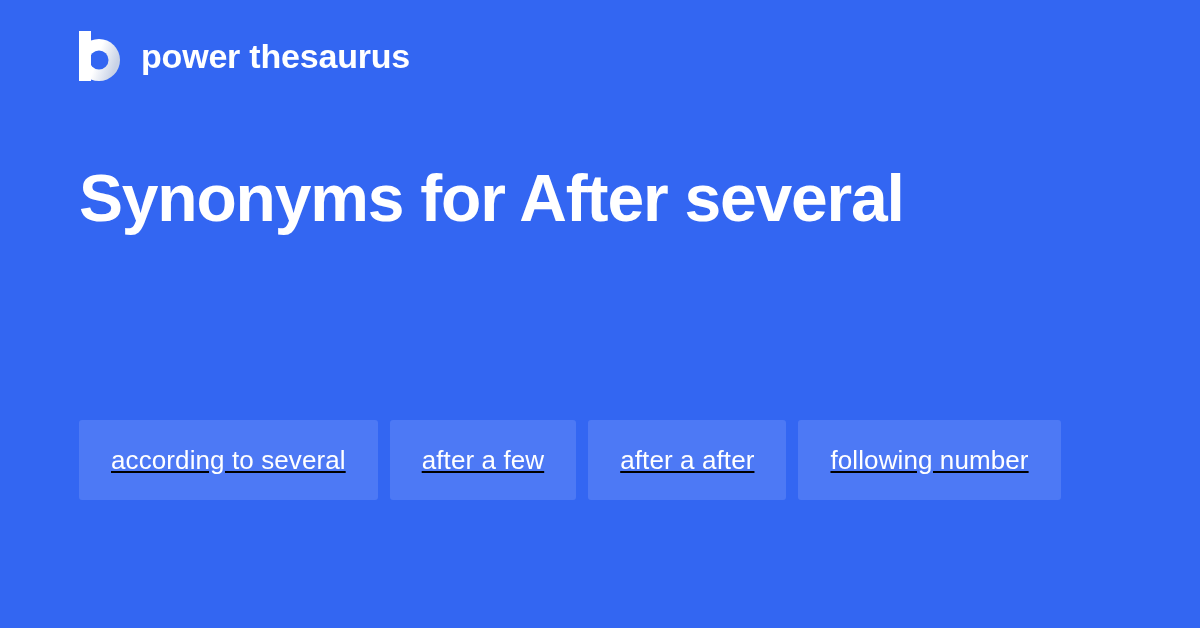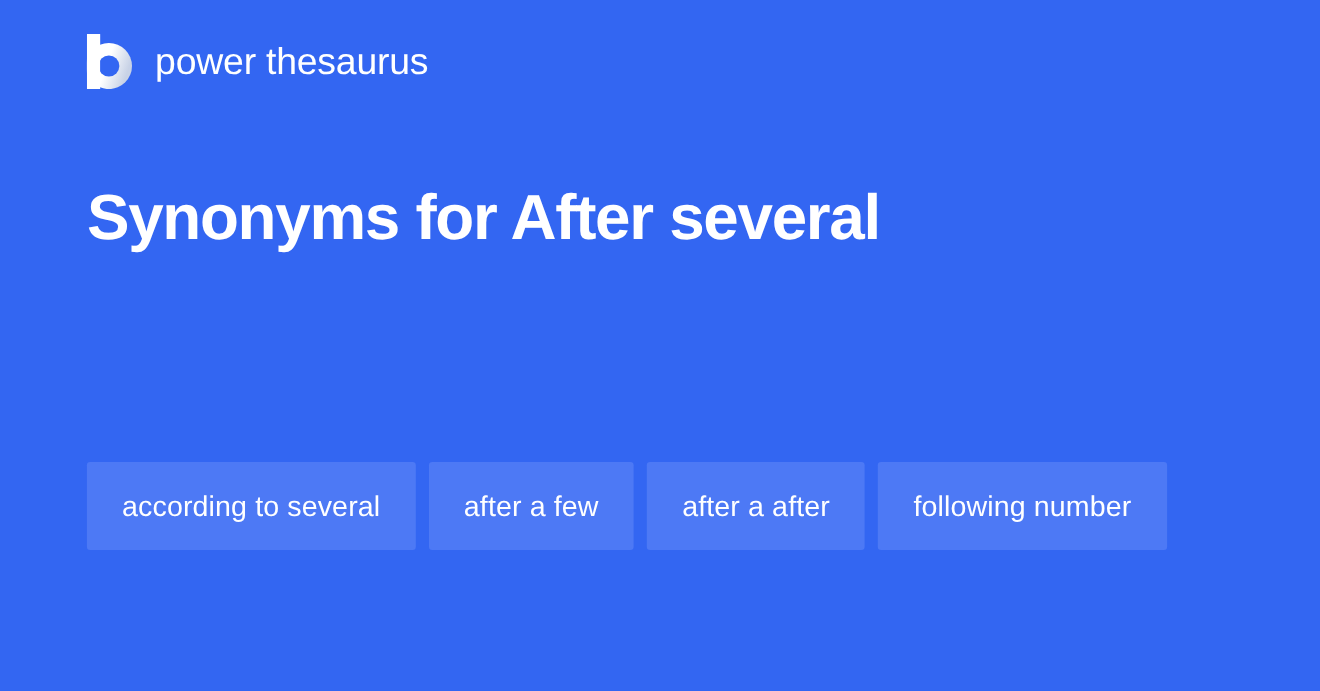"power thesaurus" .brand-name { font-weight: 400 -> 700 }
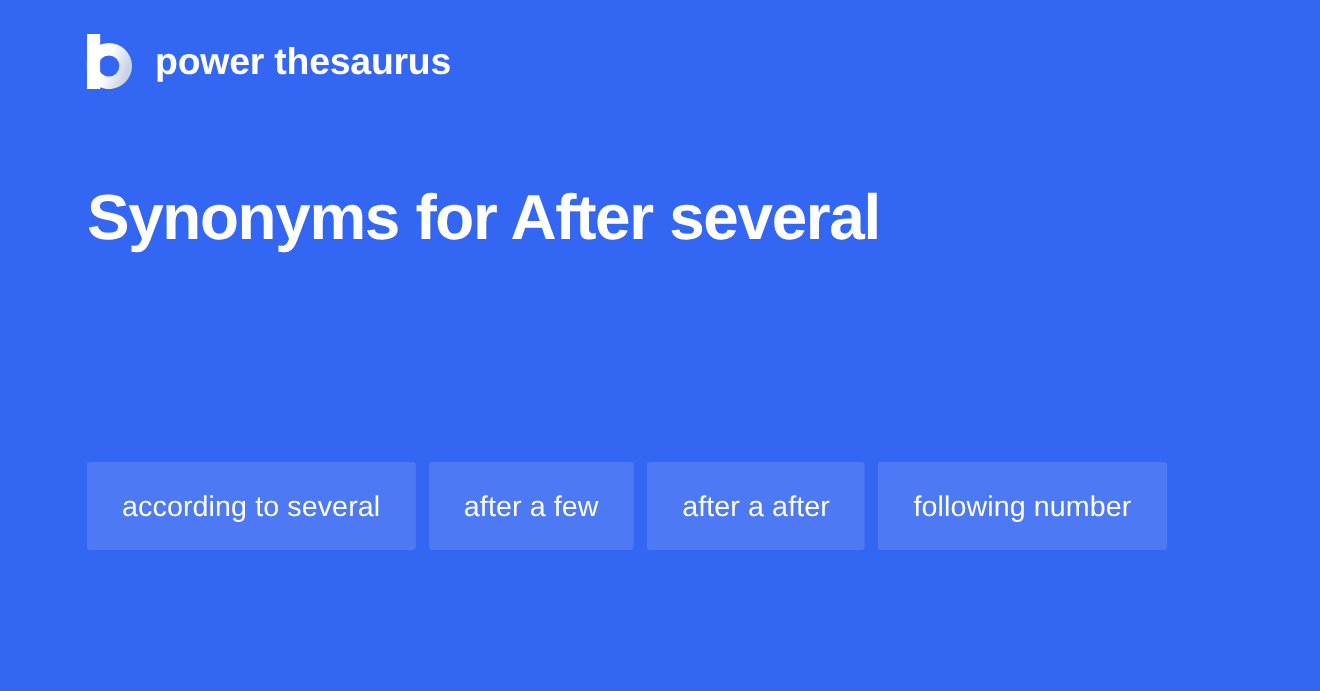"Synonyms for After several" .headline { font-size: 58px -> 66px }
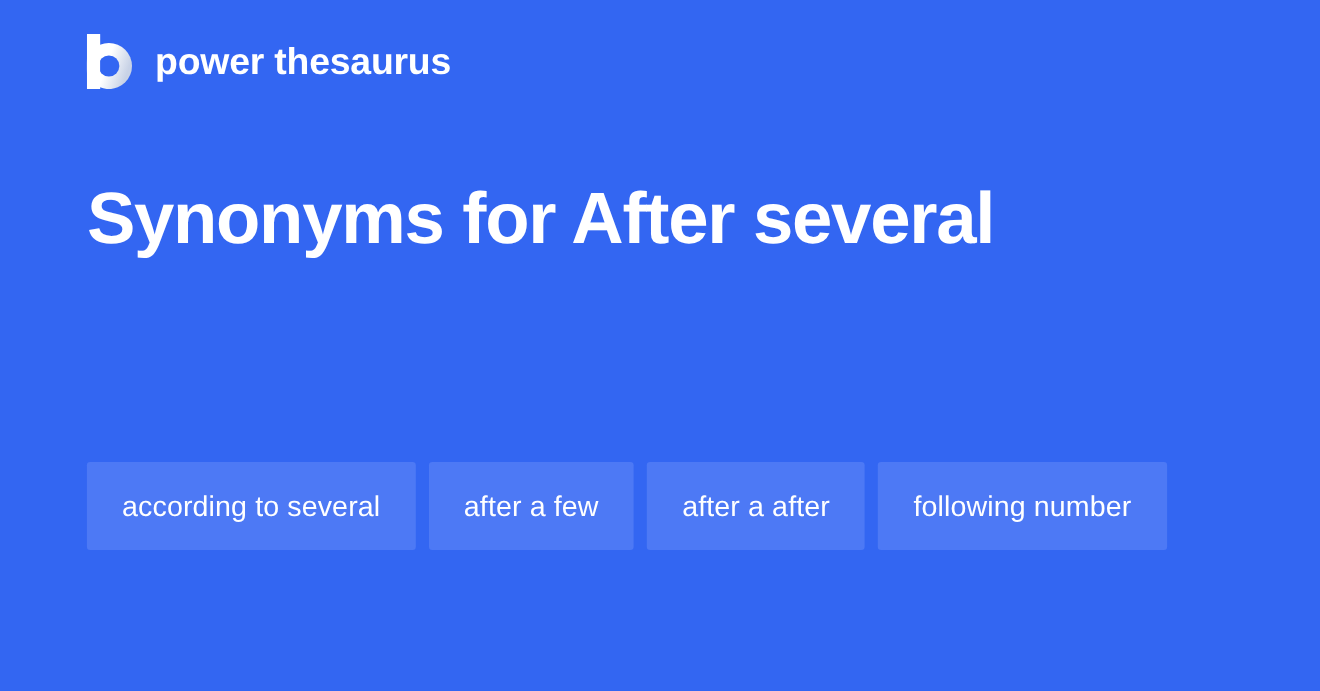"according to several" .chips { text-decoration: none -> underline }
